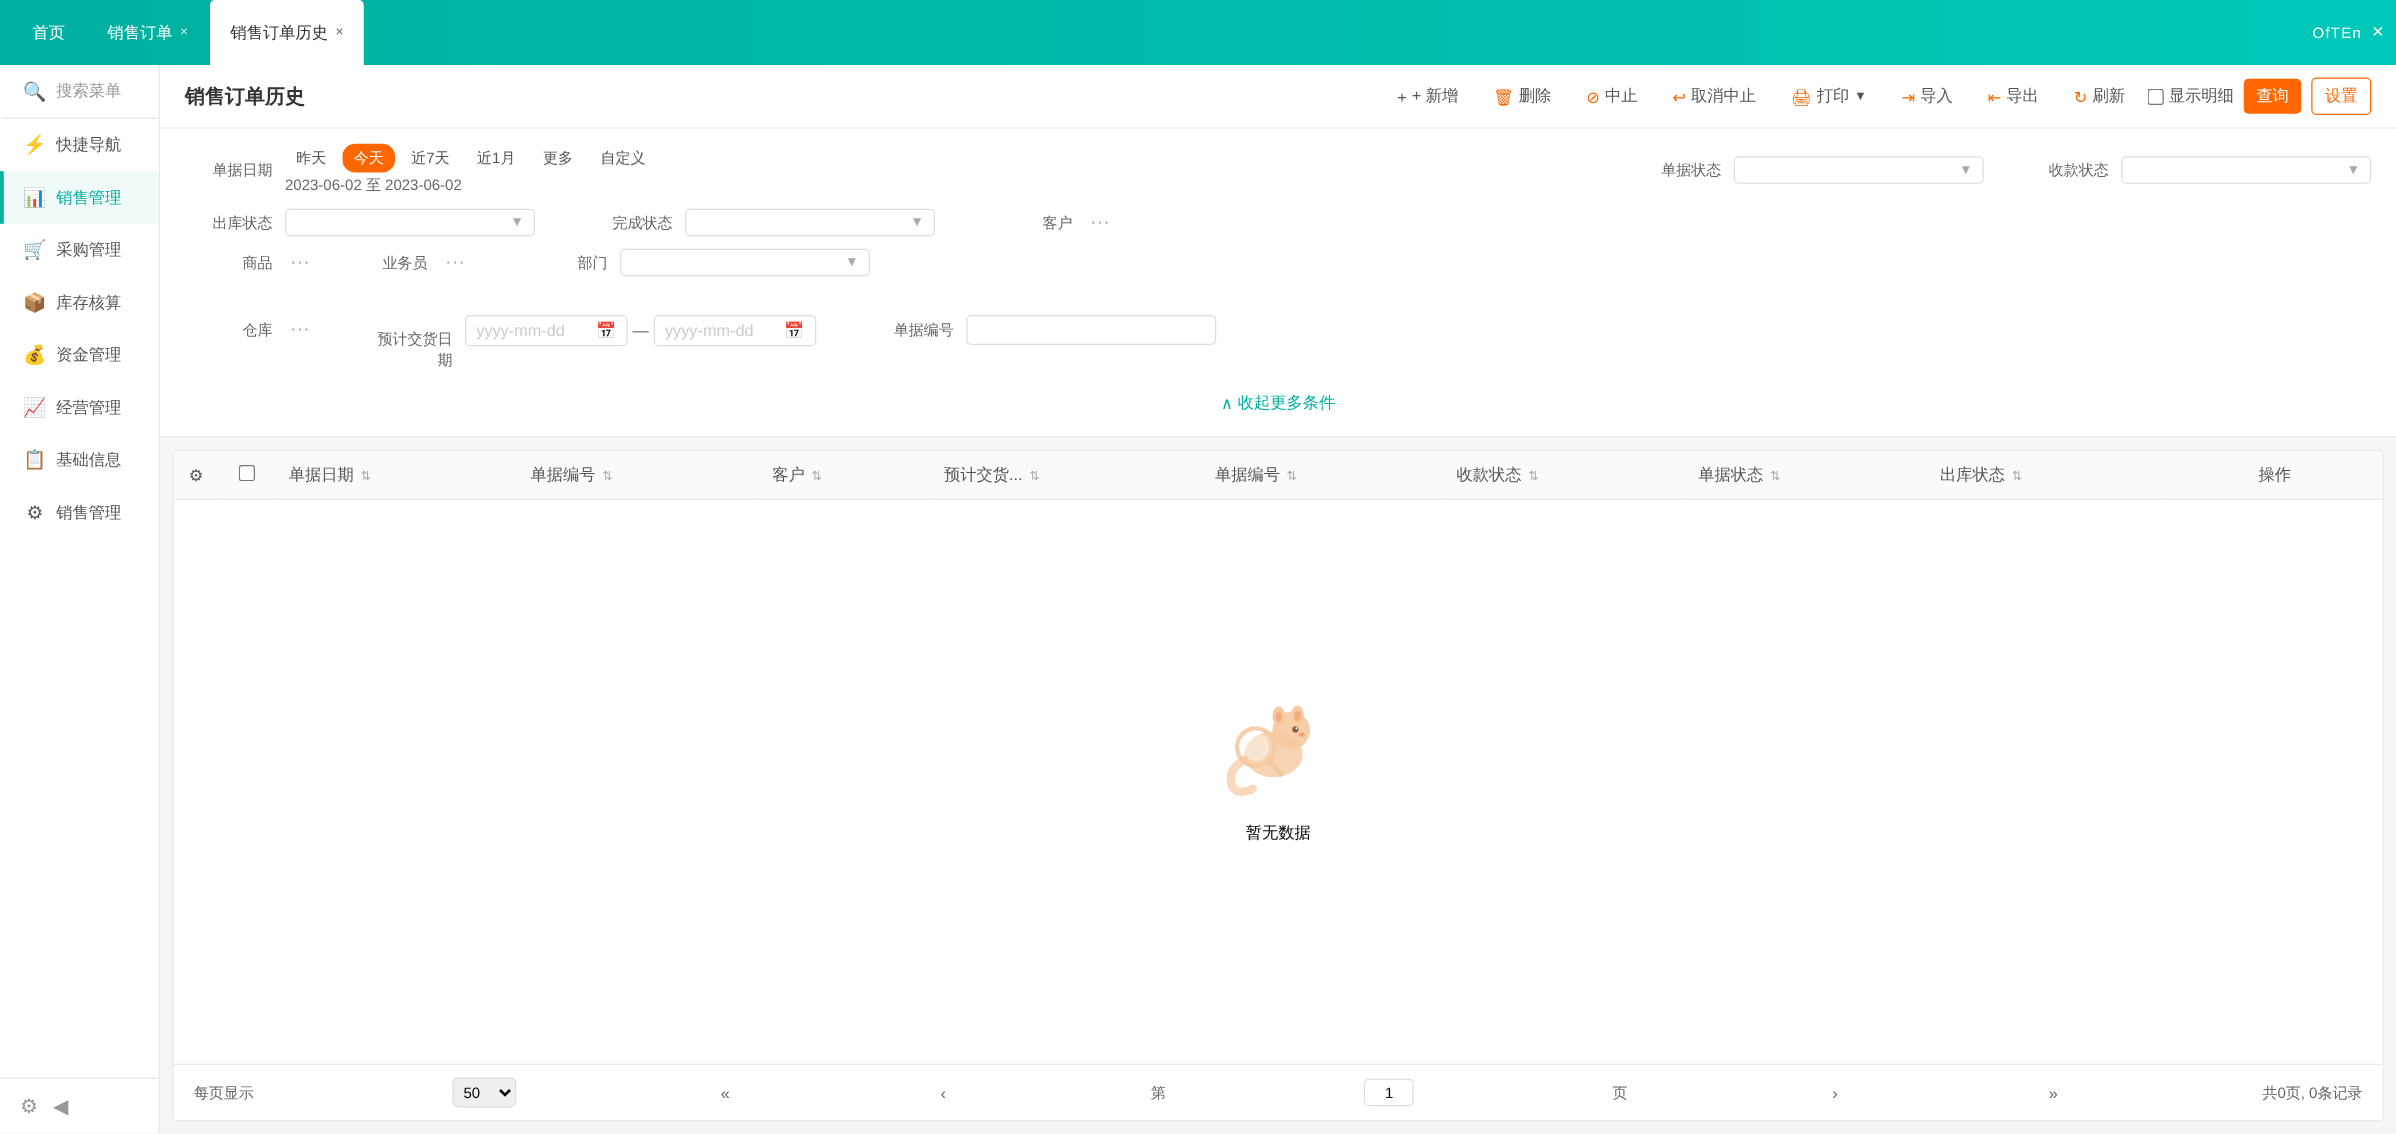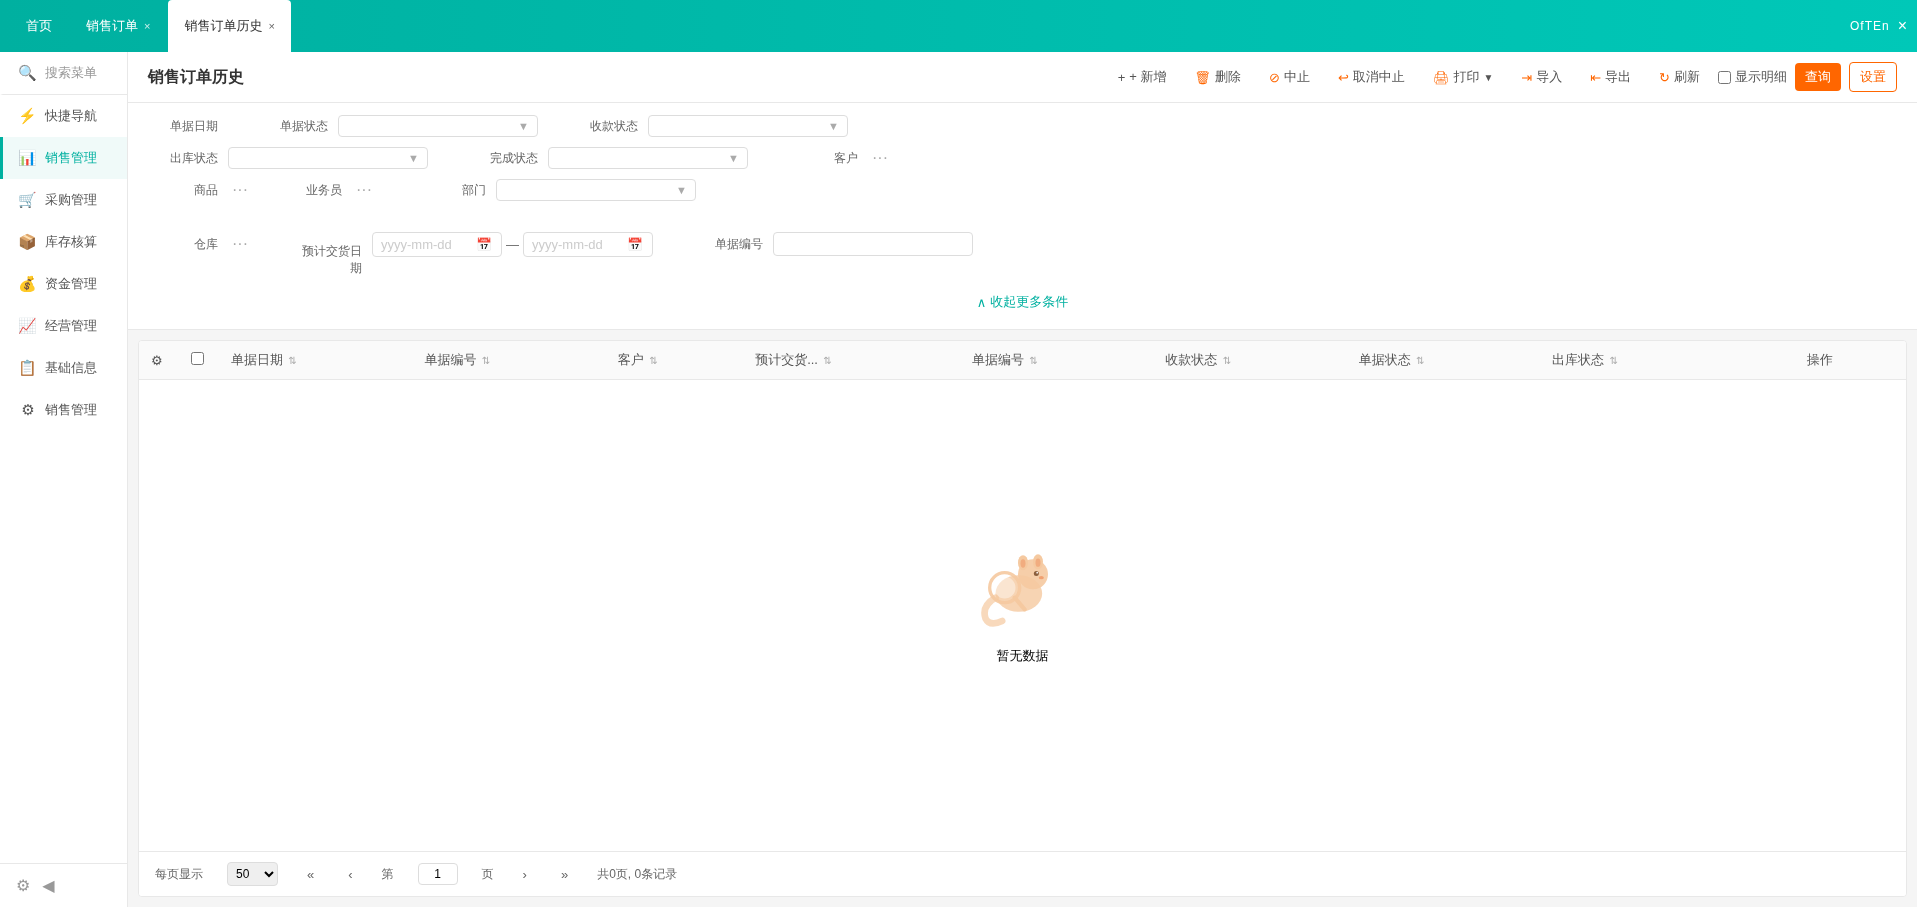"昨天" div { html: none -> <div> <div> <span>昨天</span> <span>今天</span> <span>近7天</span> <span>近1月</span> <span>更多</span> <span>自定义</span> </div> <div>2023-06-02 至 2023-06-02</div> </div> }
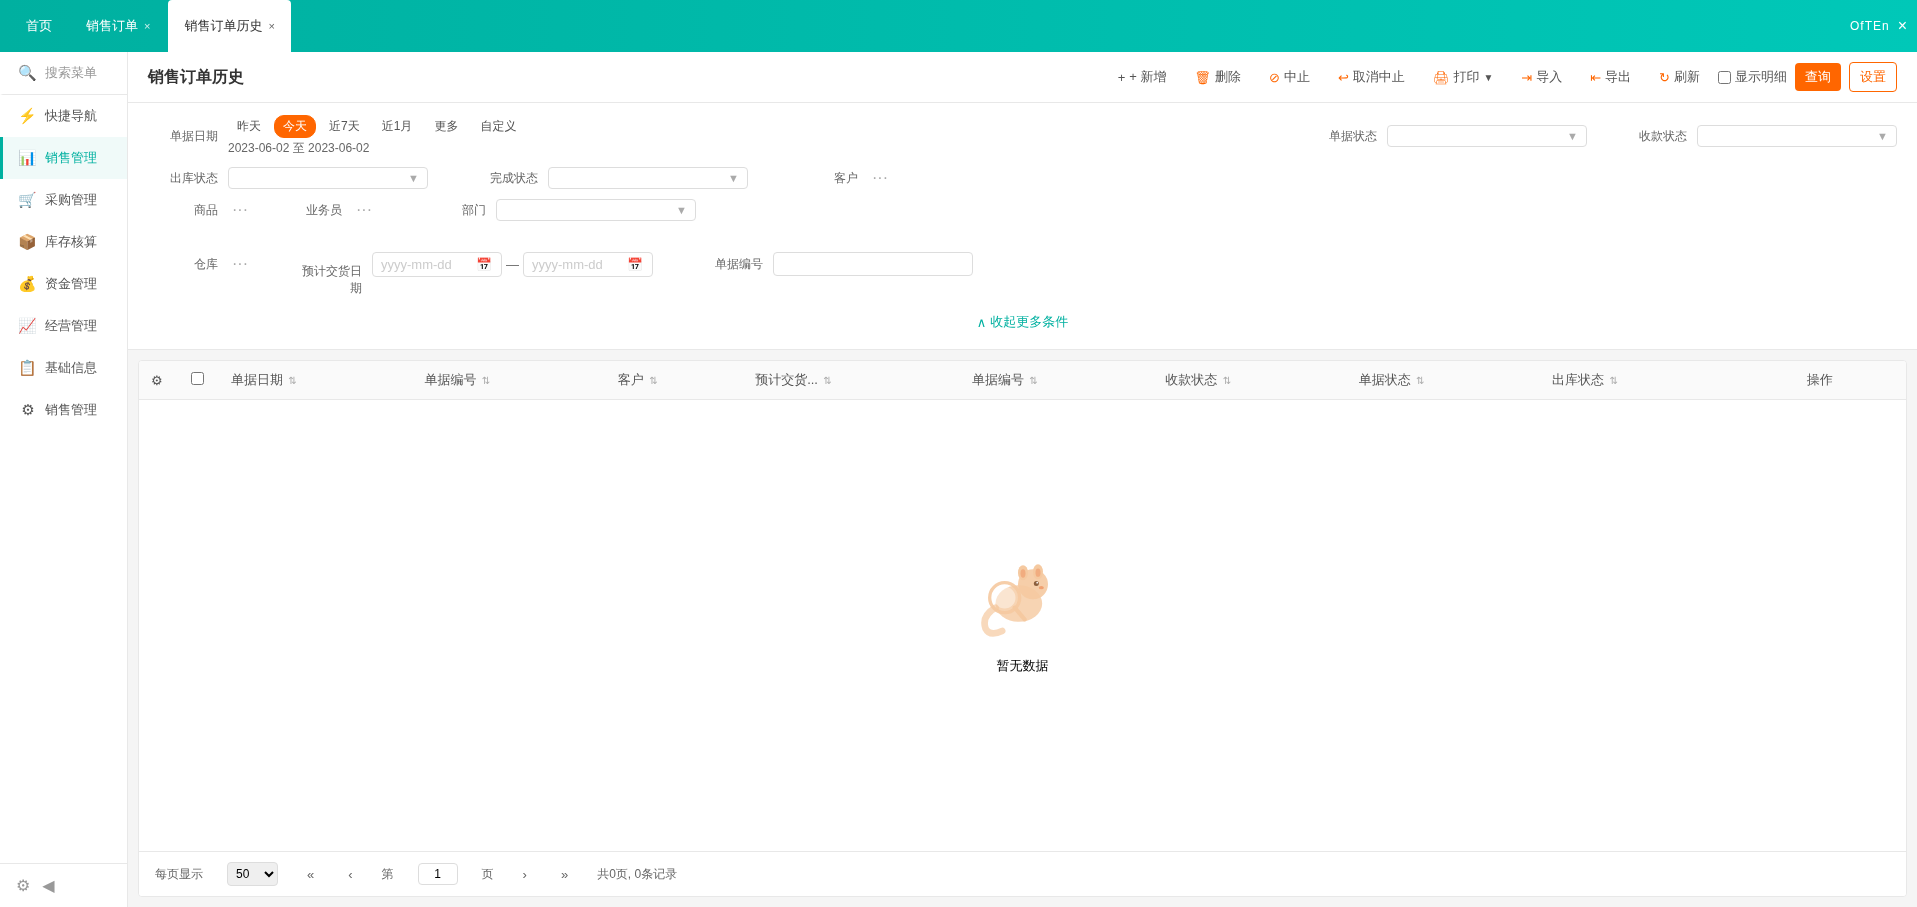"每页显示" .pagination { gap: 24px -> 8px; justify-content: flex-start -> space-between }
